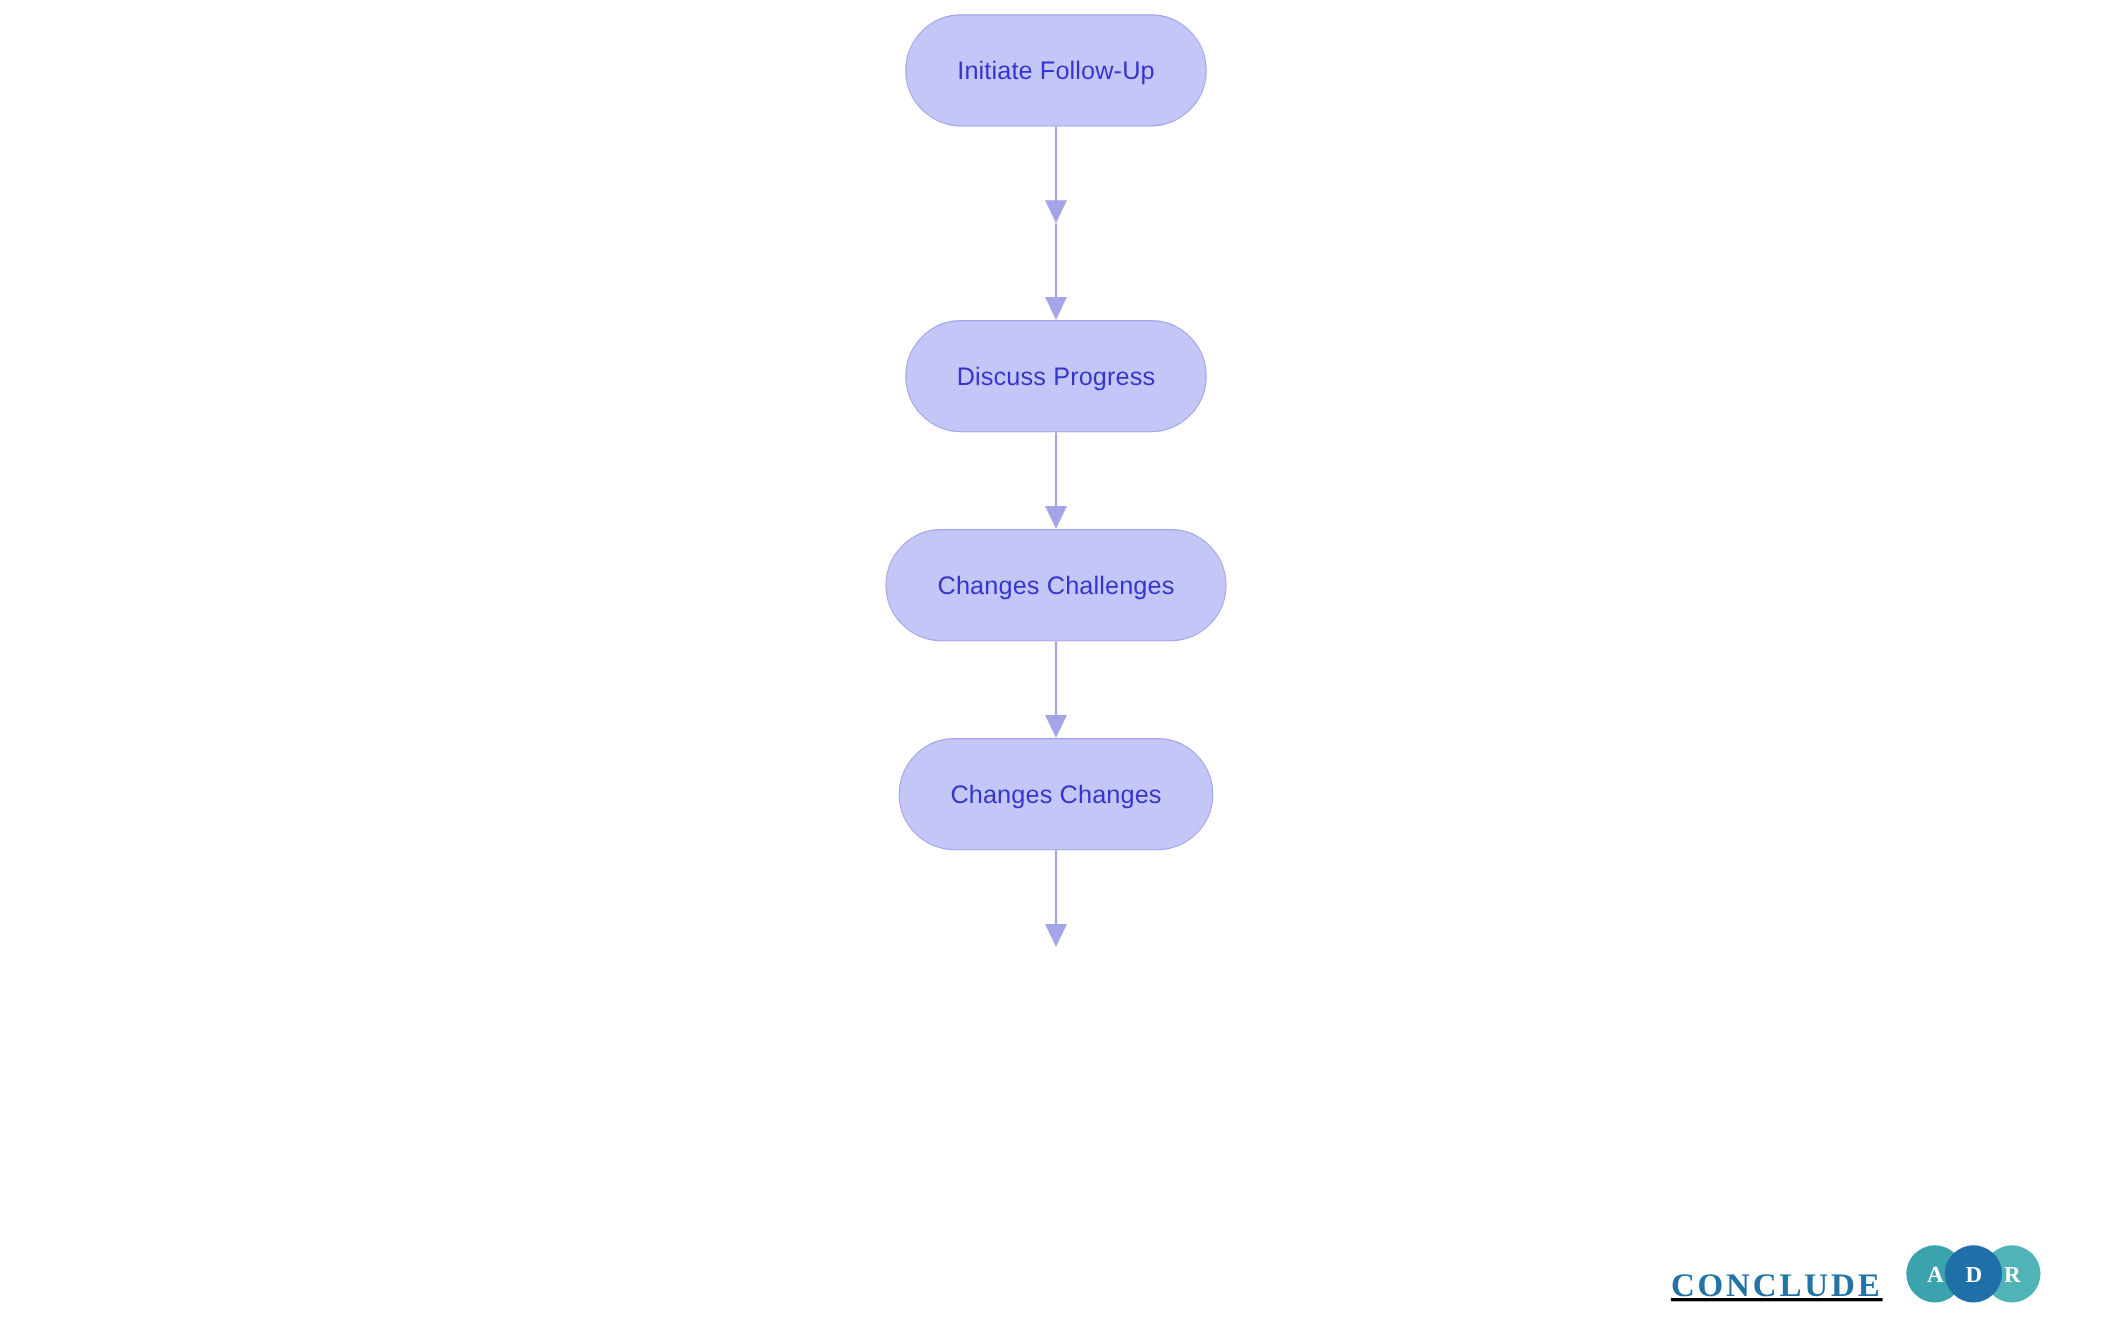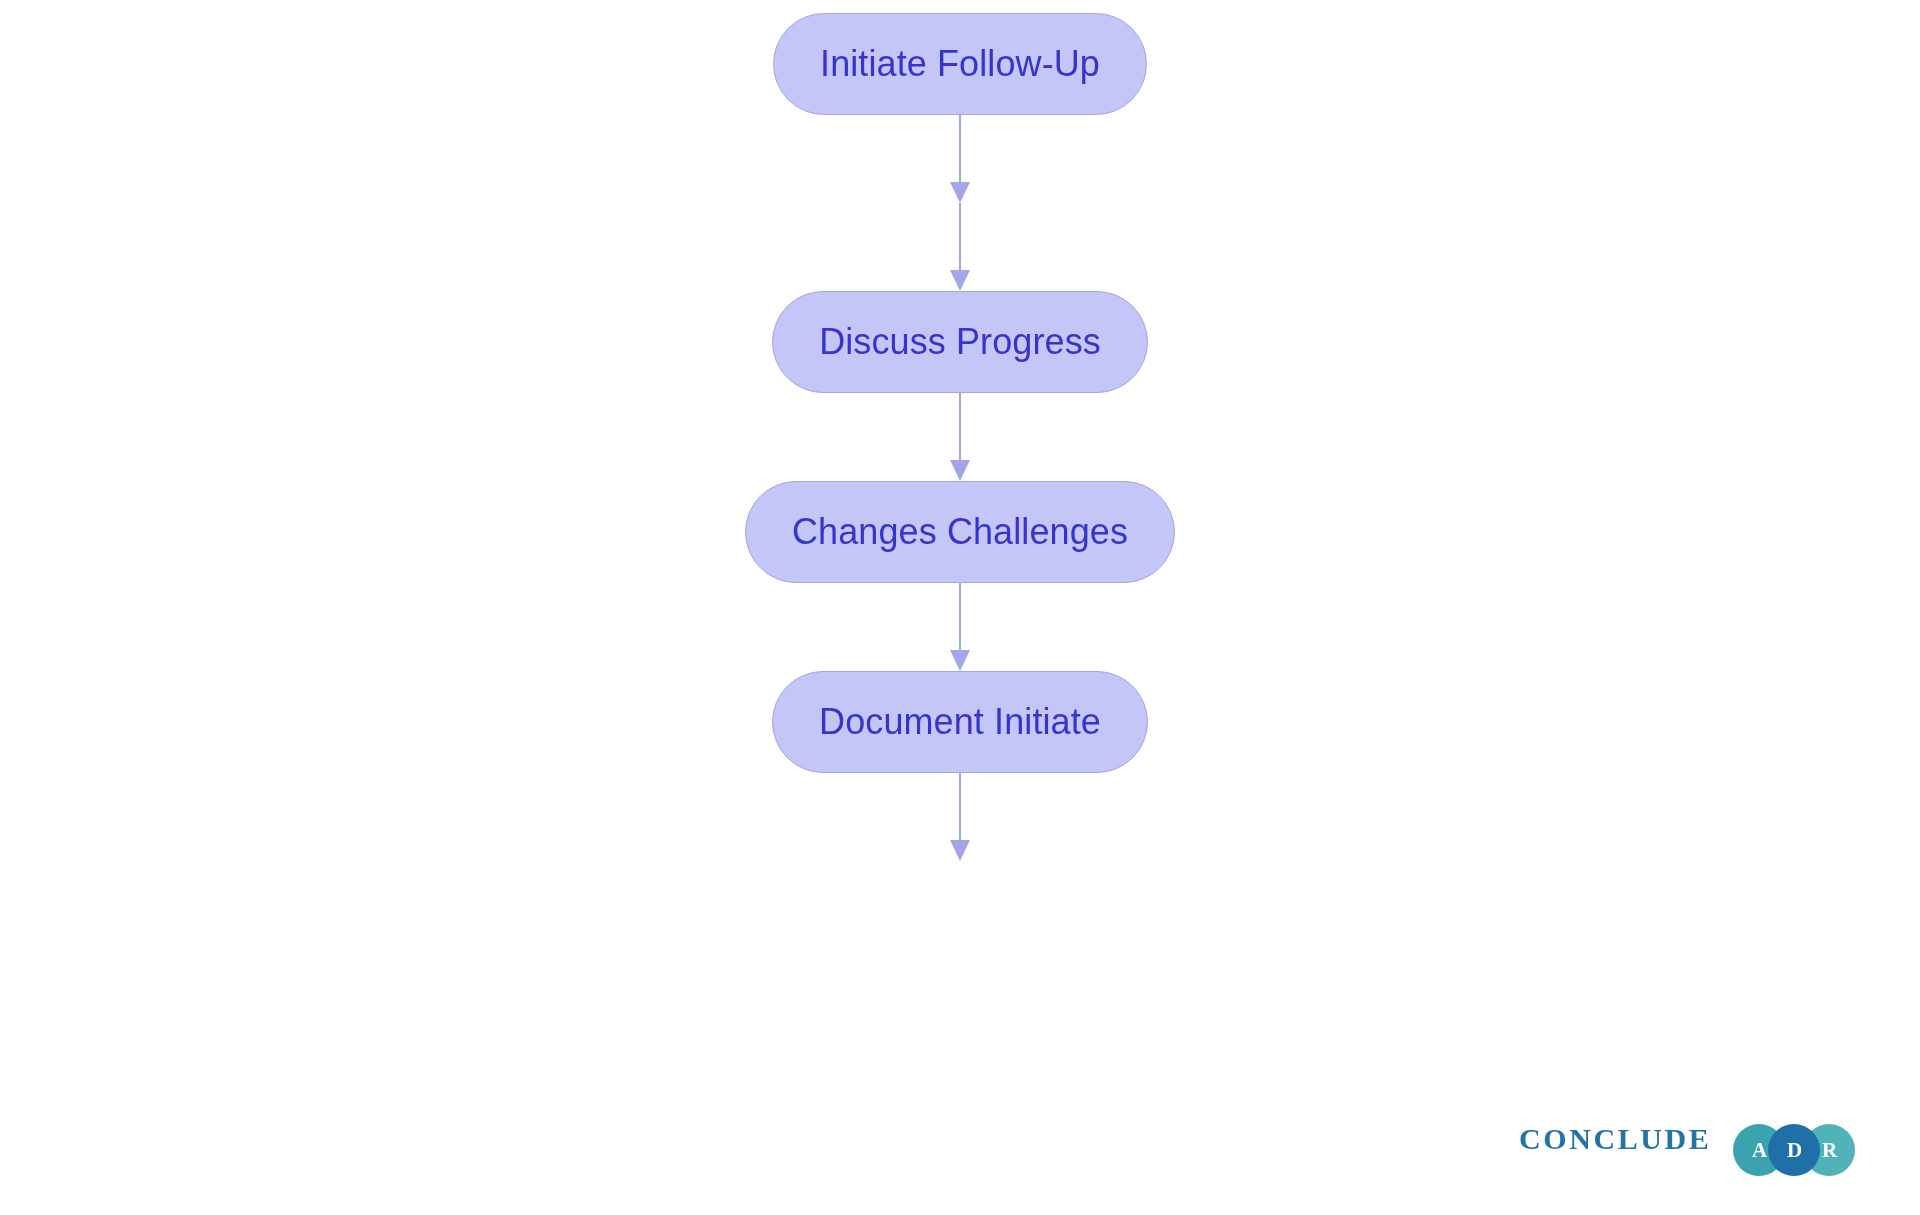"Initiate Follow-Up" .node { font-size: 36px -> 23px }
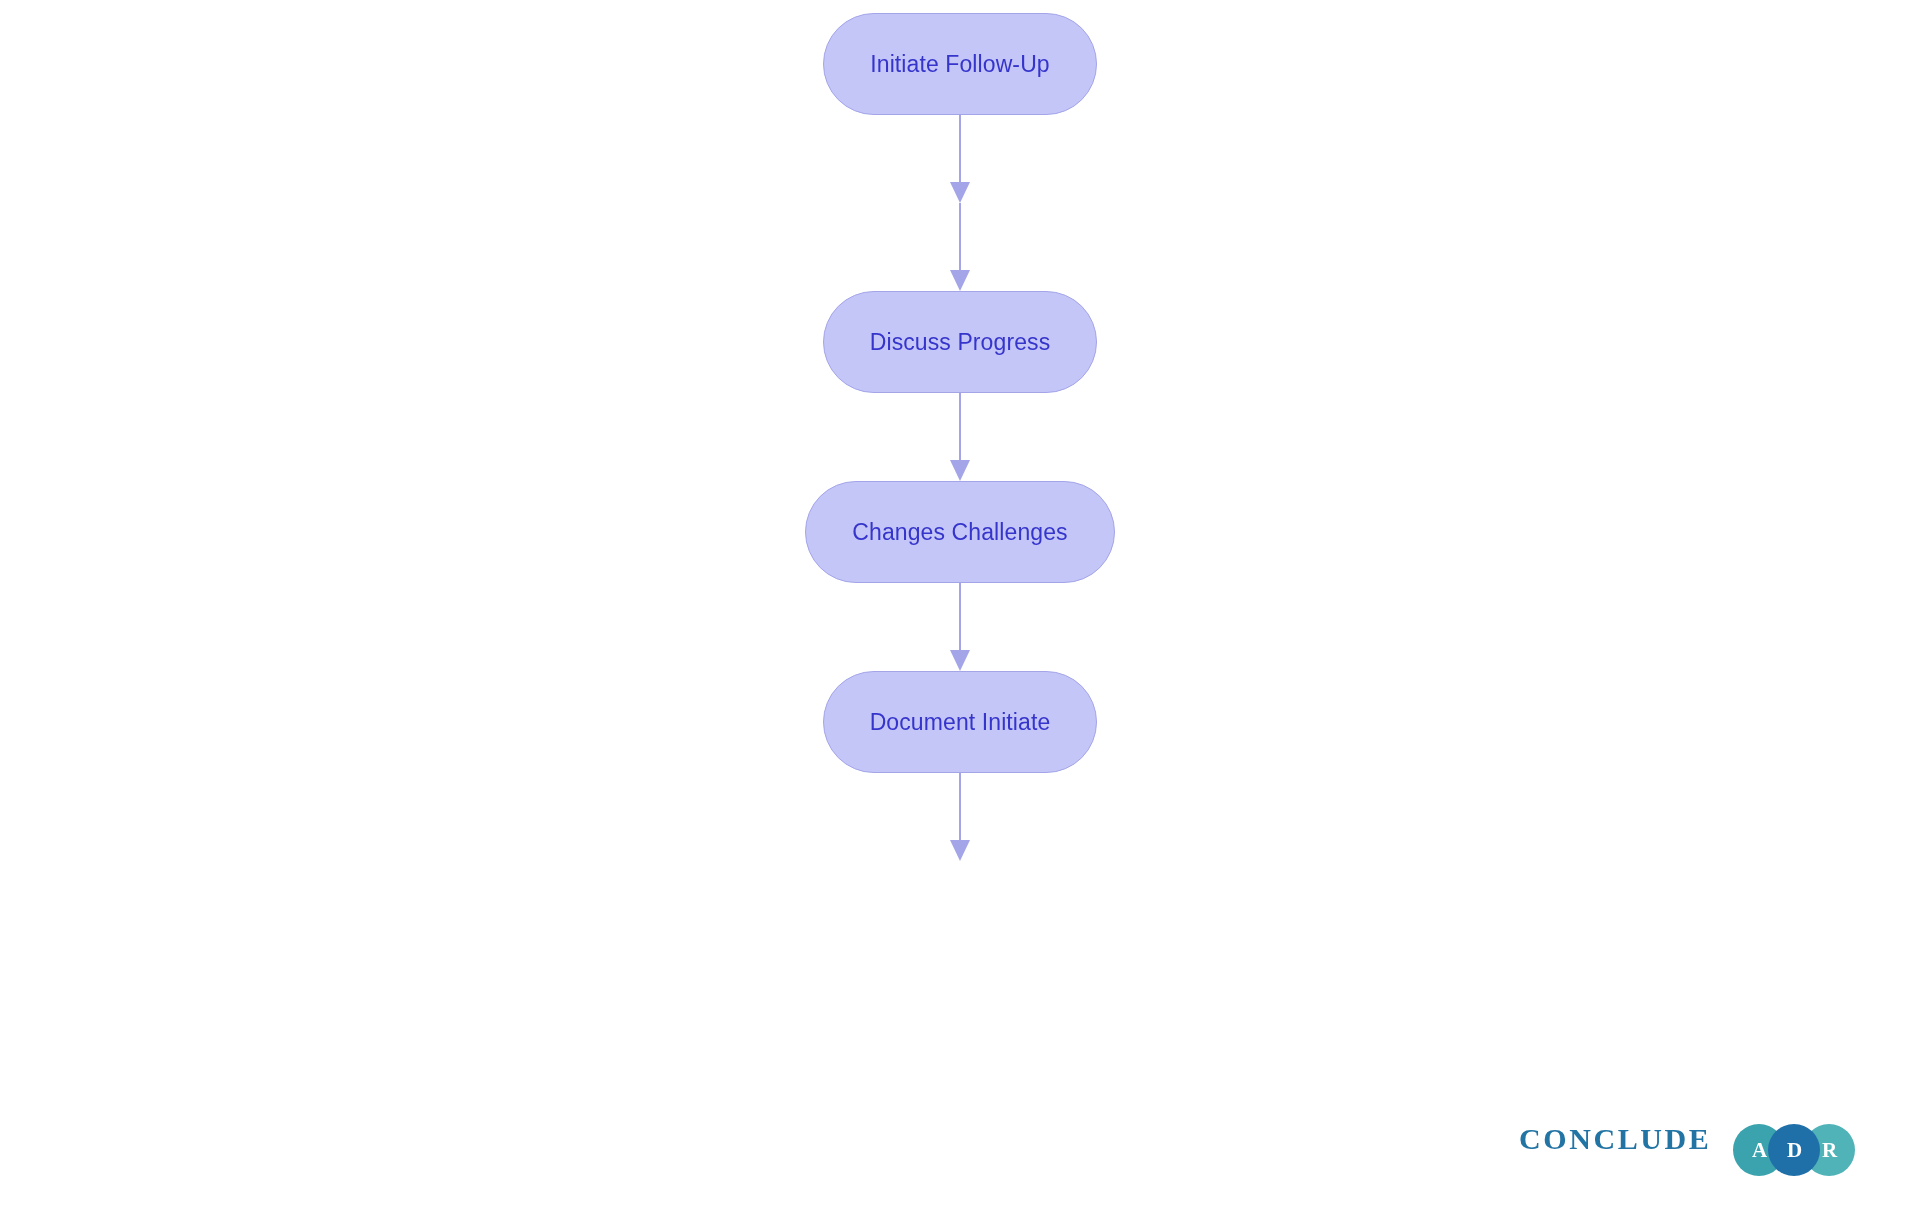"Document Initiate" span.node-label { text: Document Initiate -> Changes Changes }
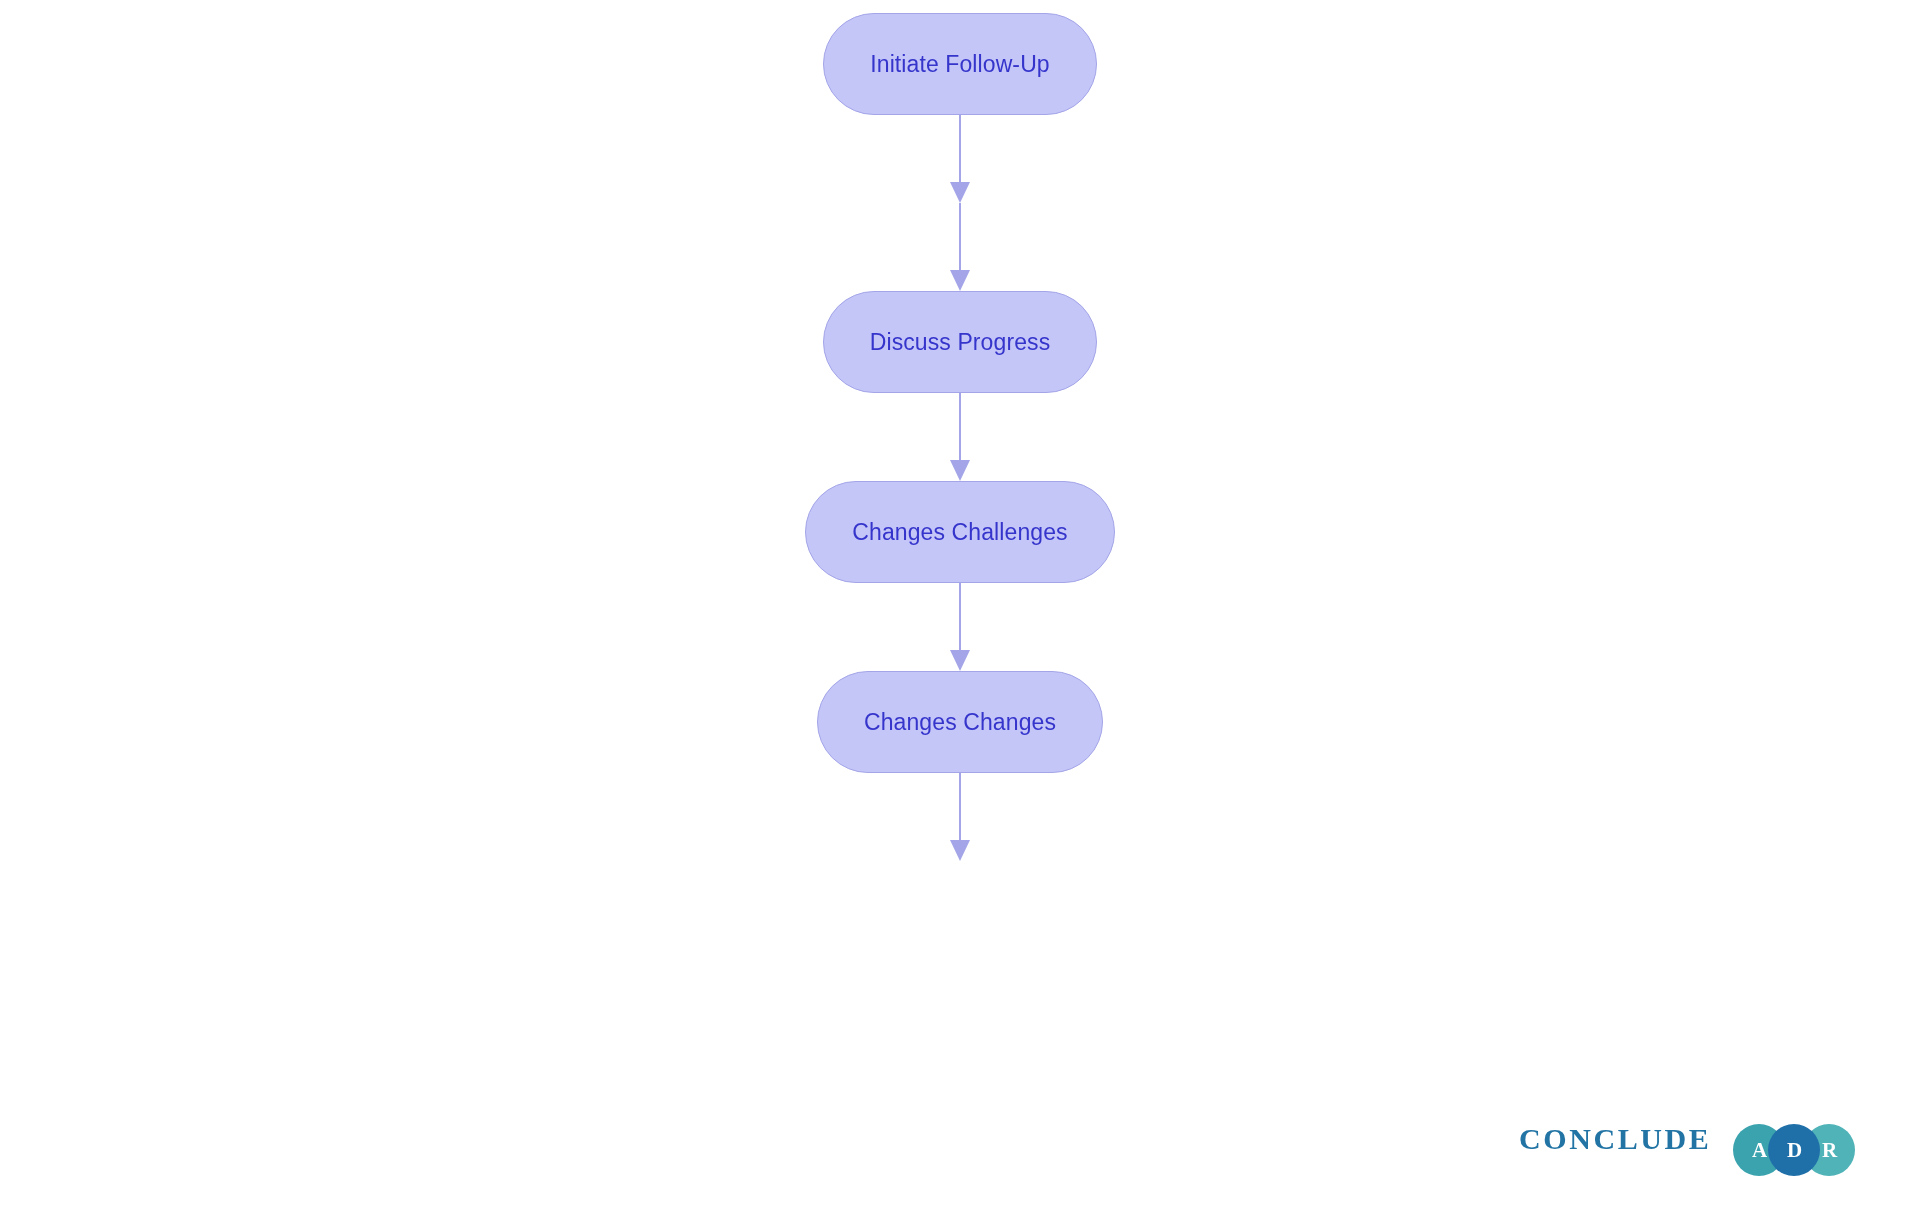"CONCLUDE" .logo { align-items: flex-start -> flex-end; text-decoration: none -> underline }
